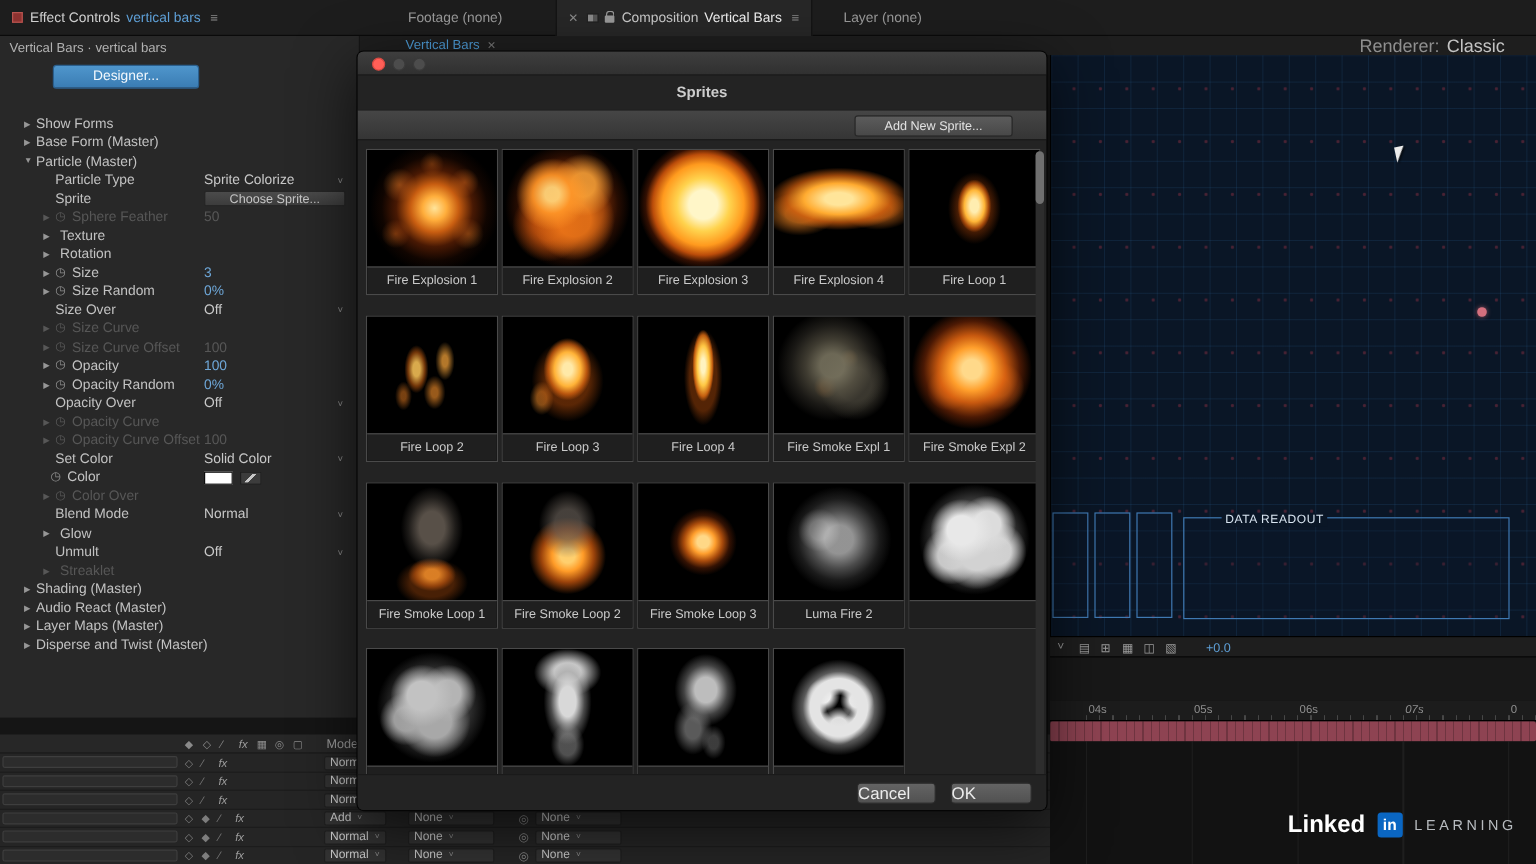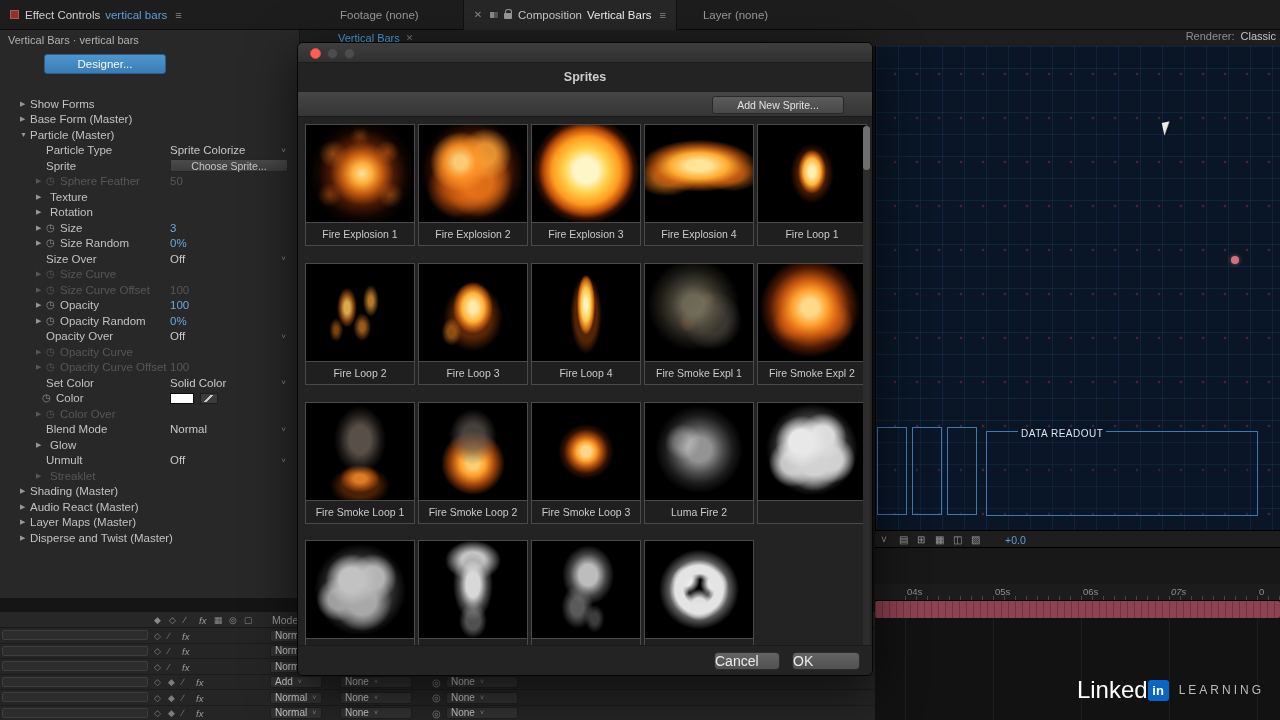"Renderer:" .renderer { align-items: flex-start -> center; font-size: 11px -> 15px; right: 4px -> 26px }
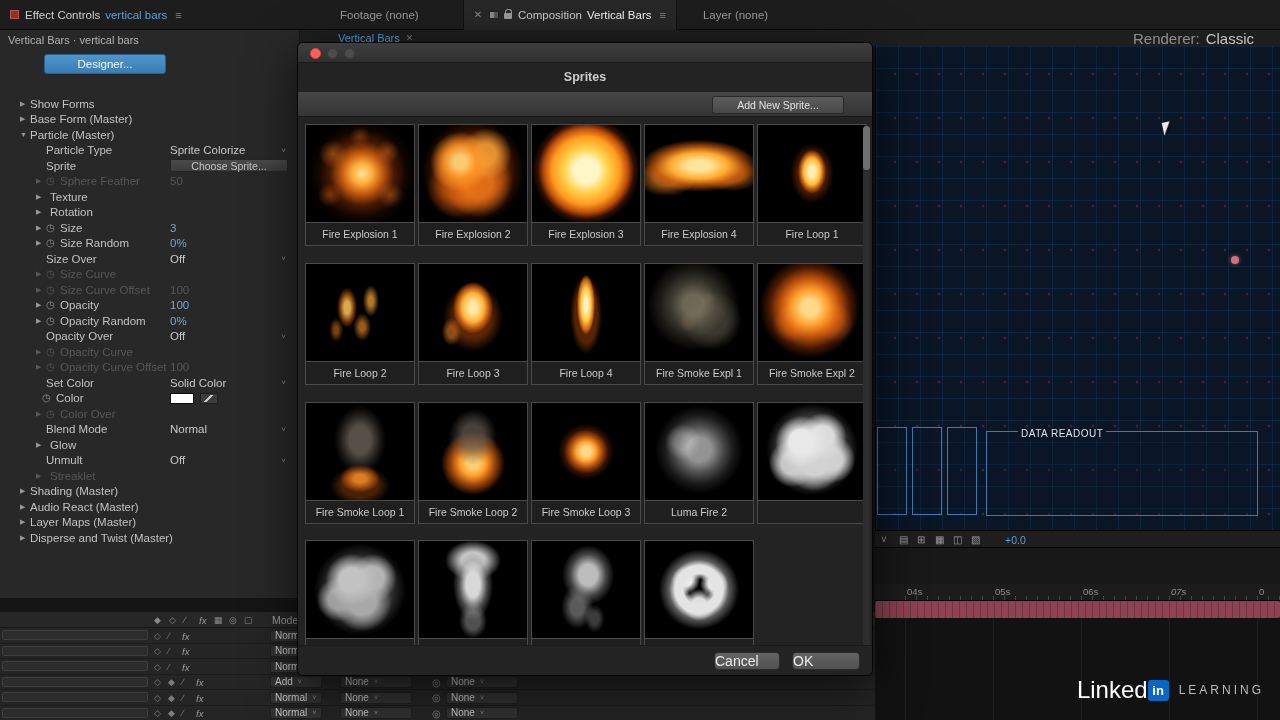"Linked" .brand .linked { font-size: 24px -> 20px; font-weight: normal -> bold }
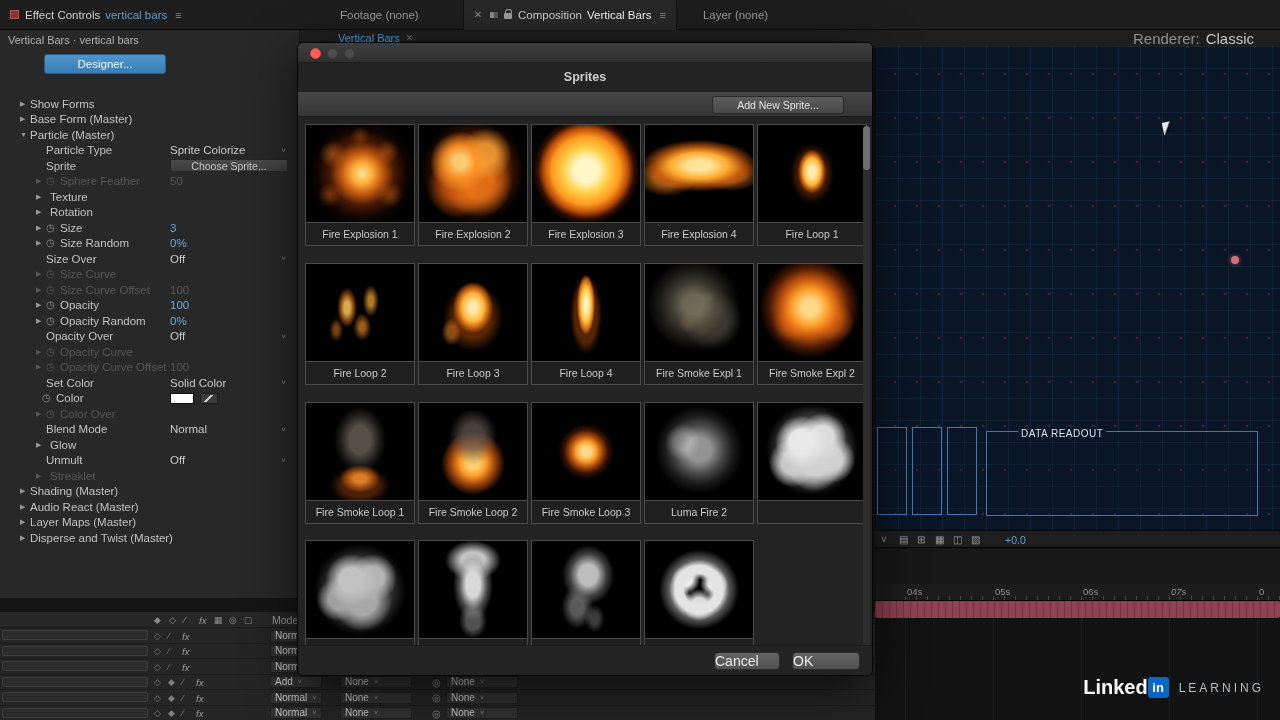"in" .brand .in-badge { margin-left: 0 -> 10px }
